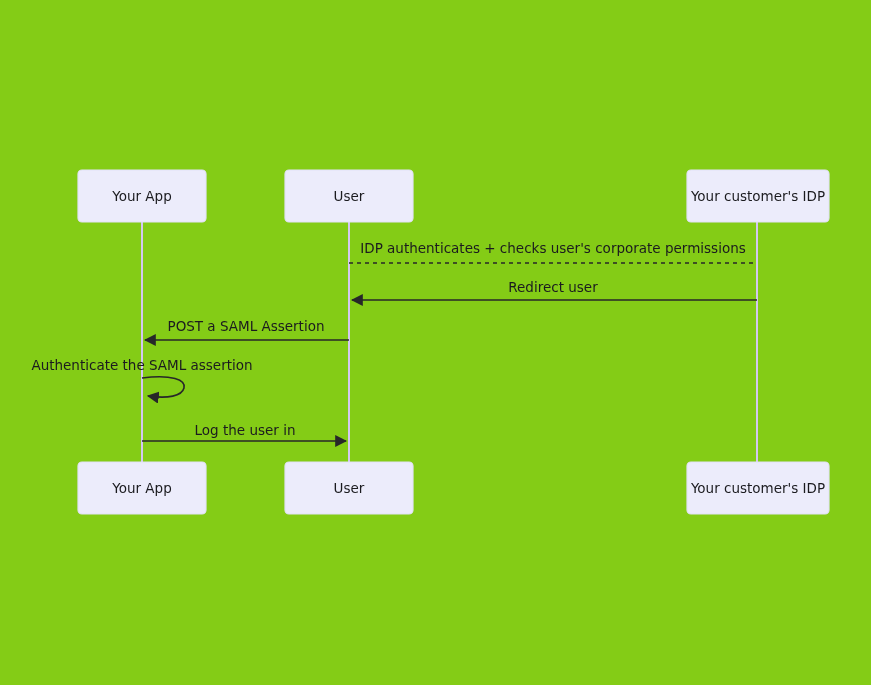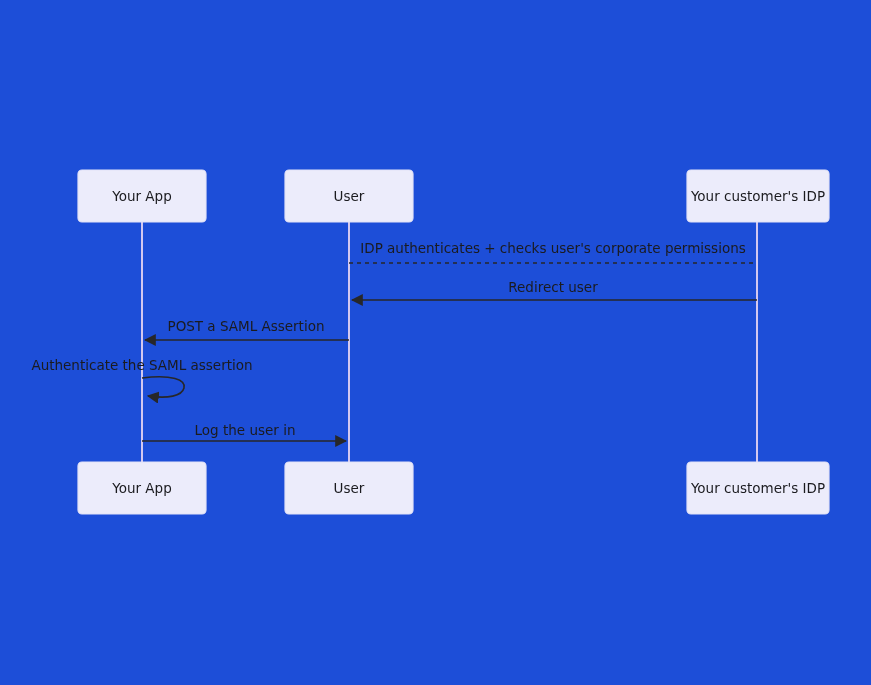"Your App" #diagram-root { background: #1d4ed8 -> #84cc16 }
